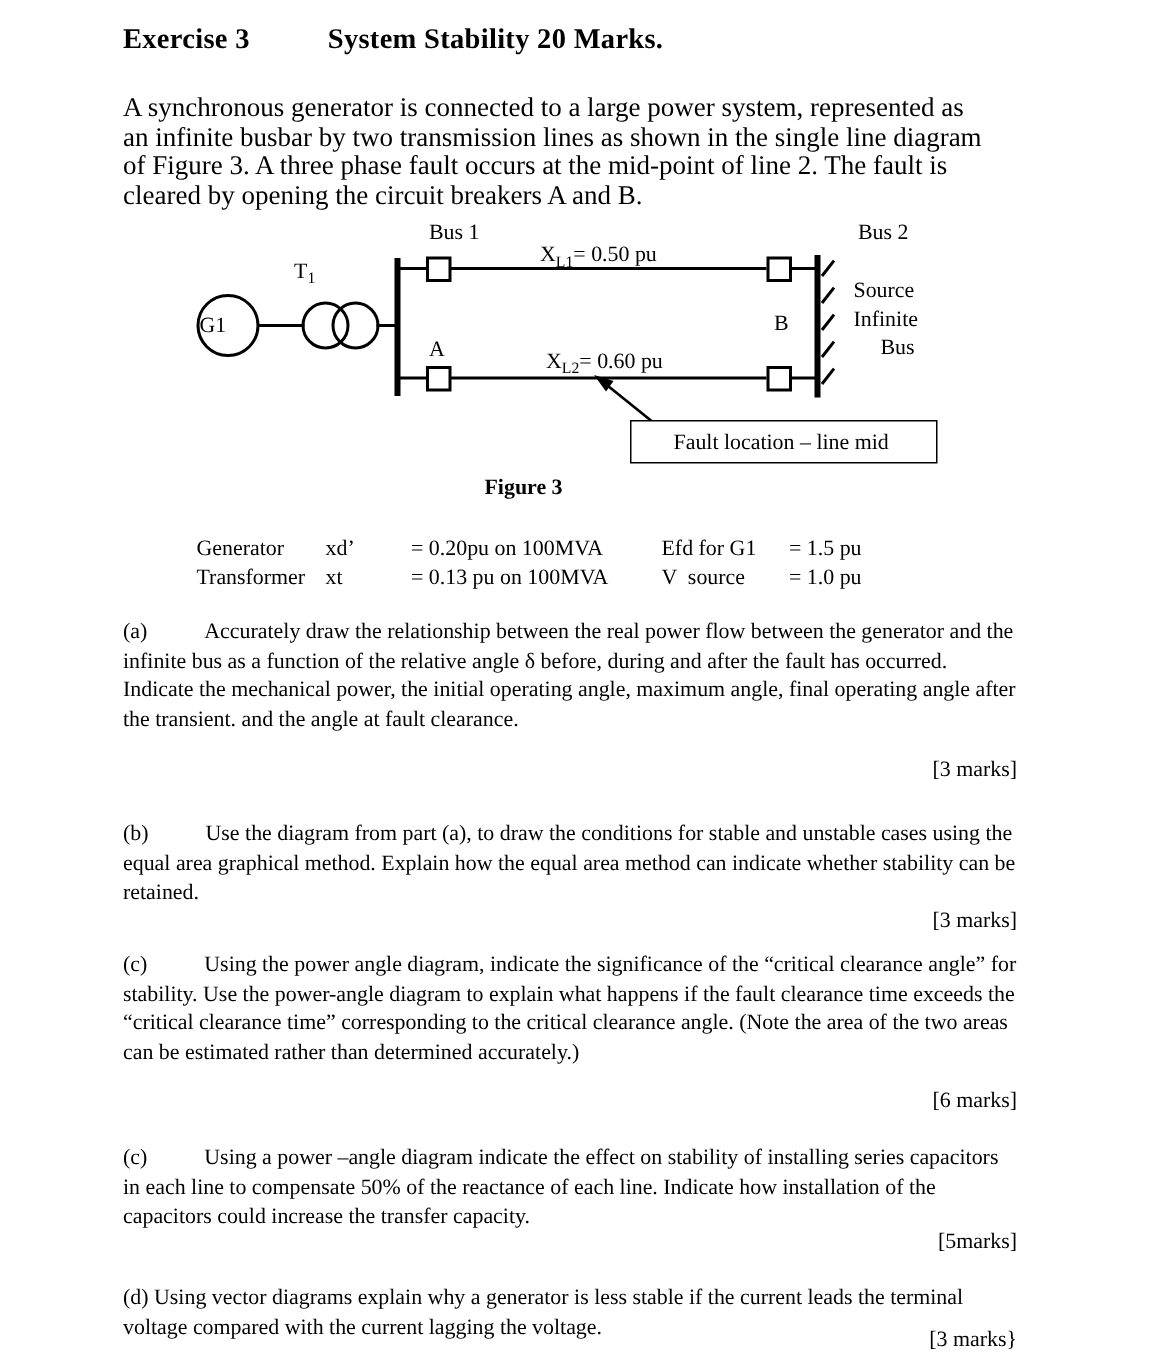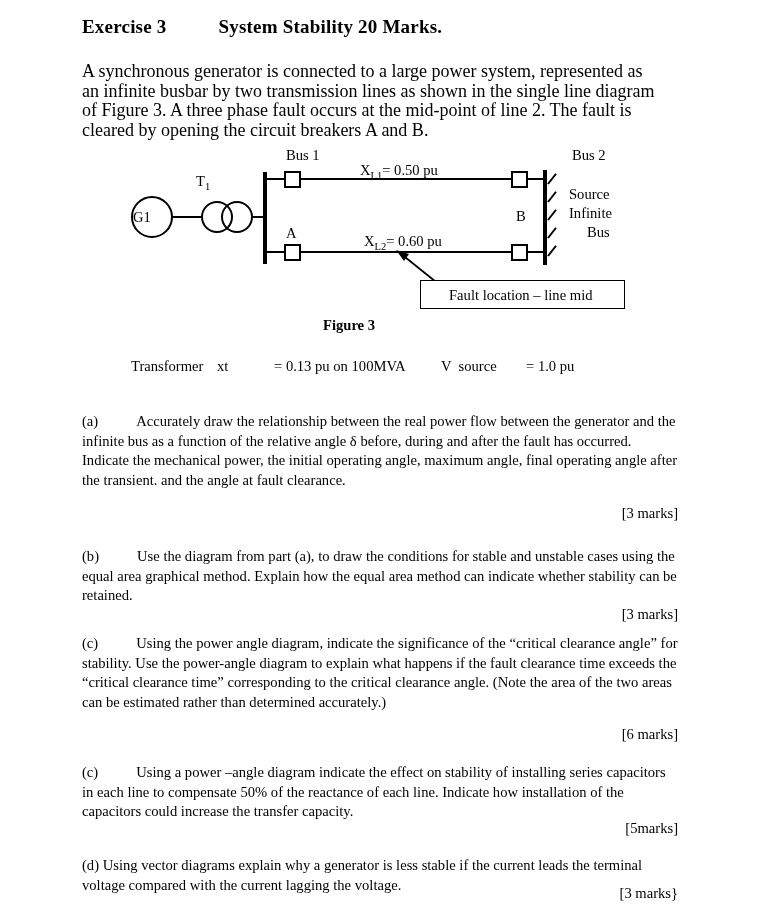"Generator" tr { html: none -> <tr> <td>Generator</td> <td>xd’</td> <td>= 0.20pu on 100MVA</td> <td>Efd for G1</td> <td>= 1.5 pu</td> </tr> }
